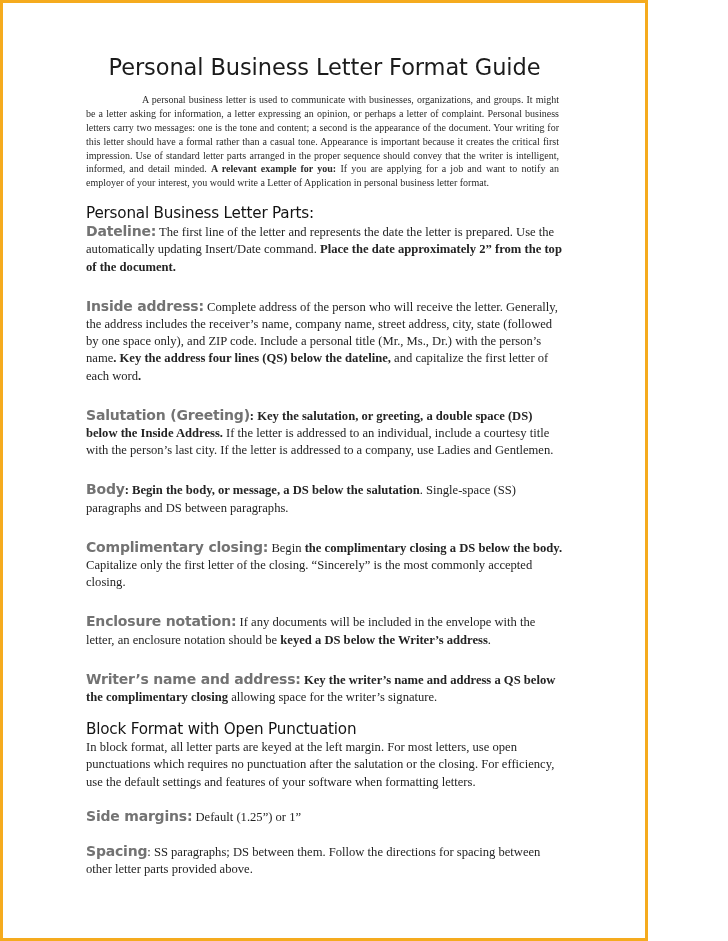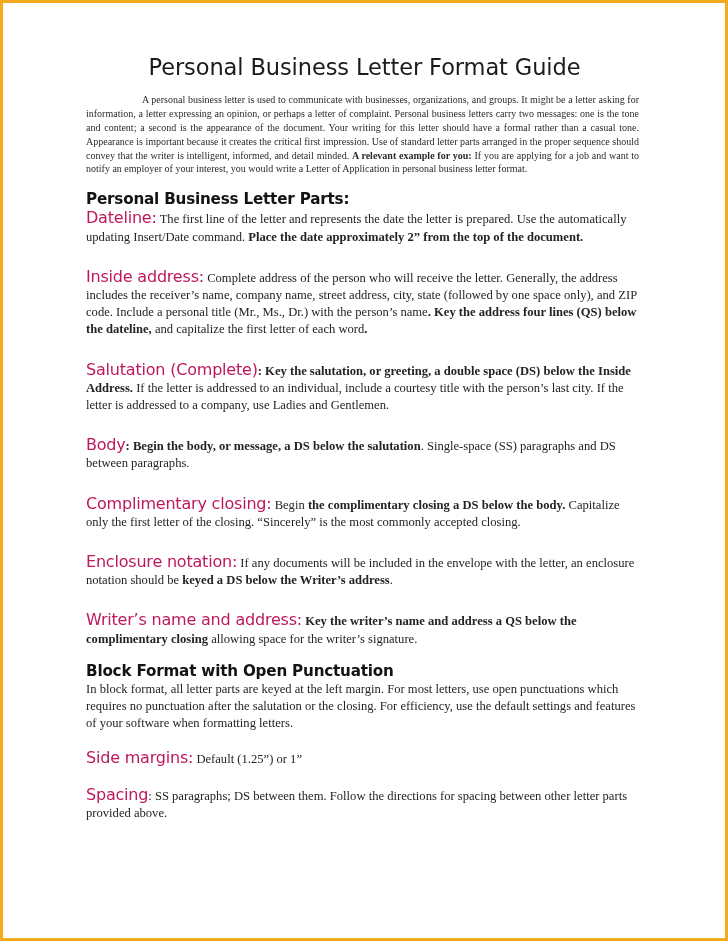"Personal Business Letter Format Guide" #page { width: 728px -> 648px }
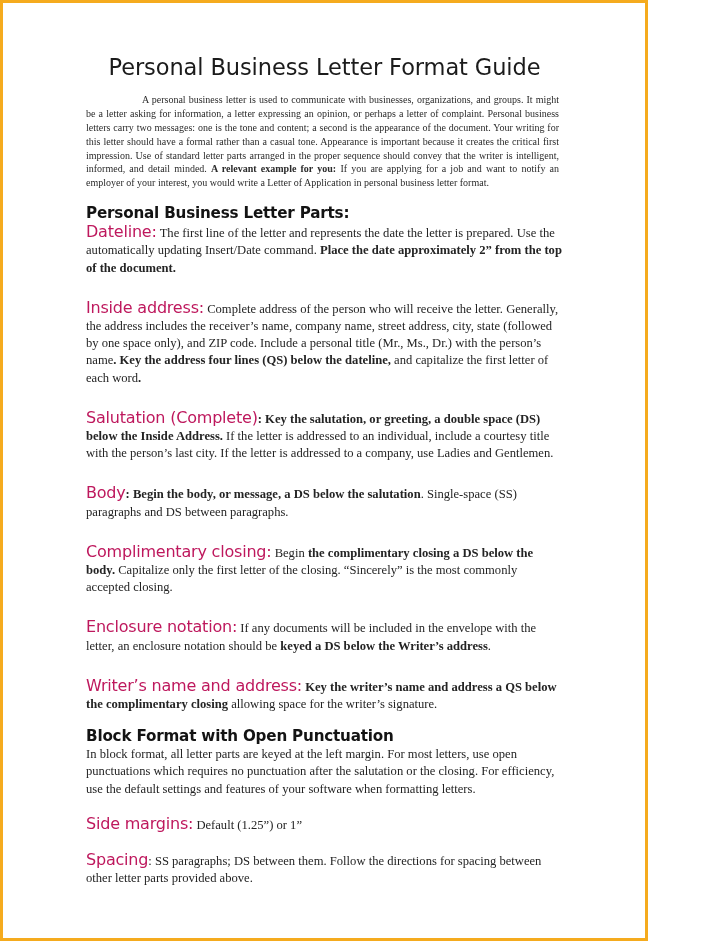"Personal Business Letter Parts:" .sec-head { font-weight: bold -> normal }
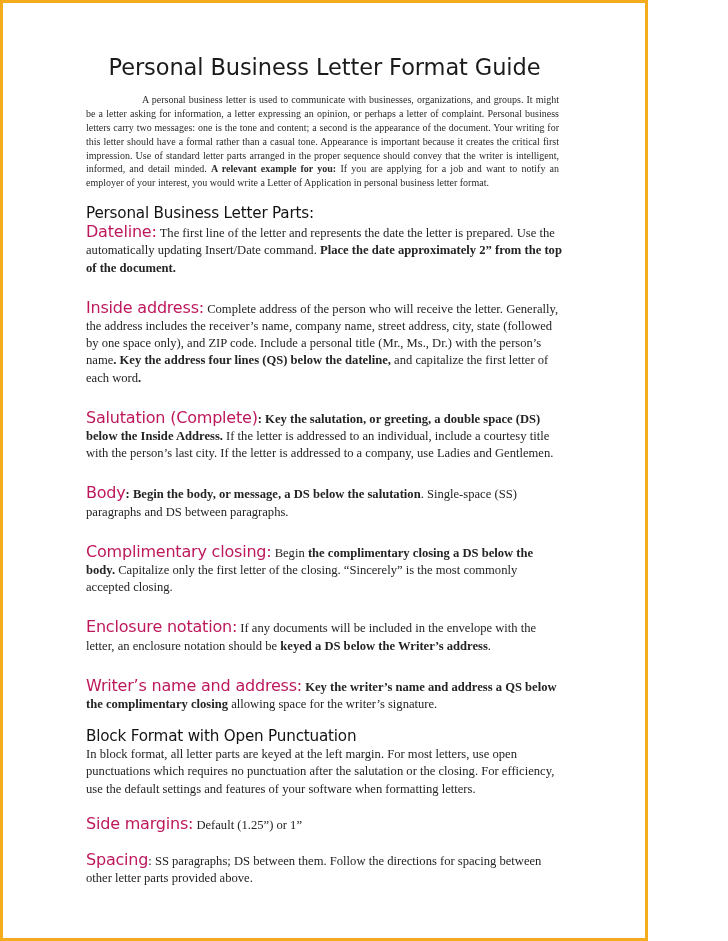"Dateline:" .lbl { color: #be185d -> #737373; font-size: 16px -> 14px; font-weight: normal -> bold }
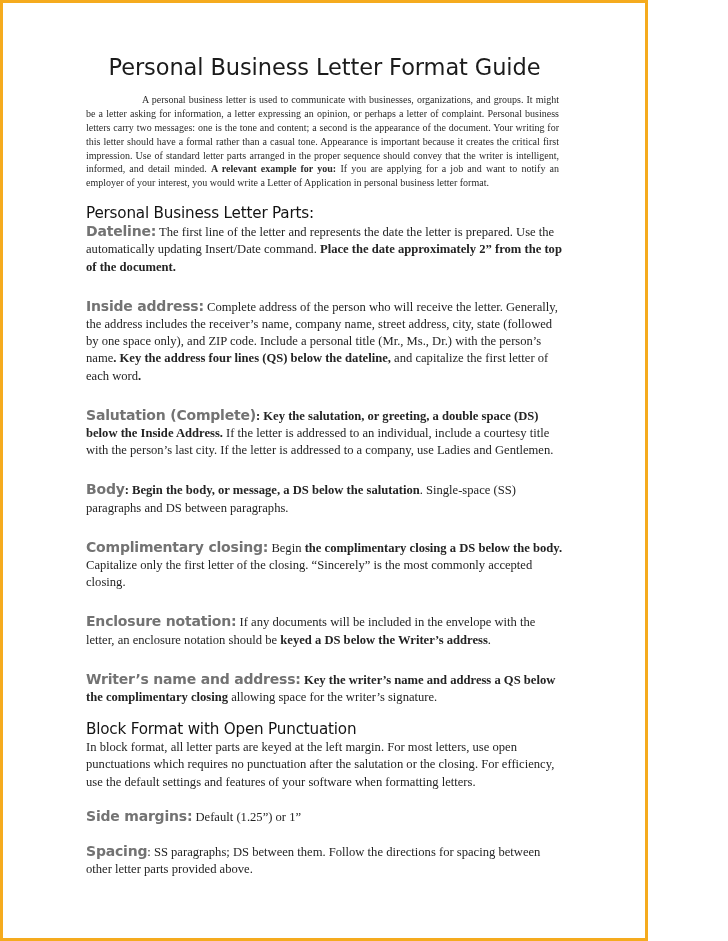"Salutation (Complete)" span.lbl { text: Complete -> Greeting }
